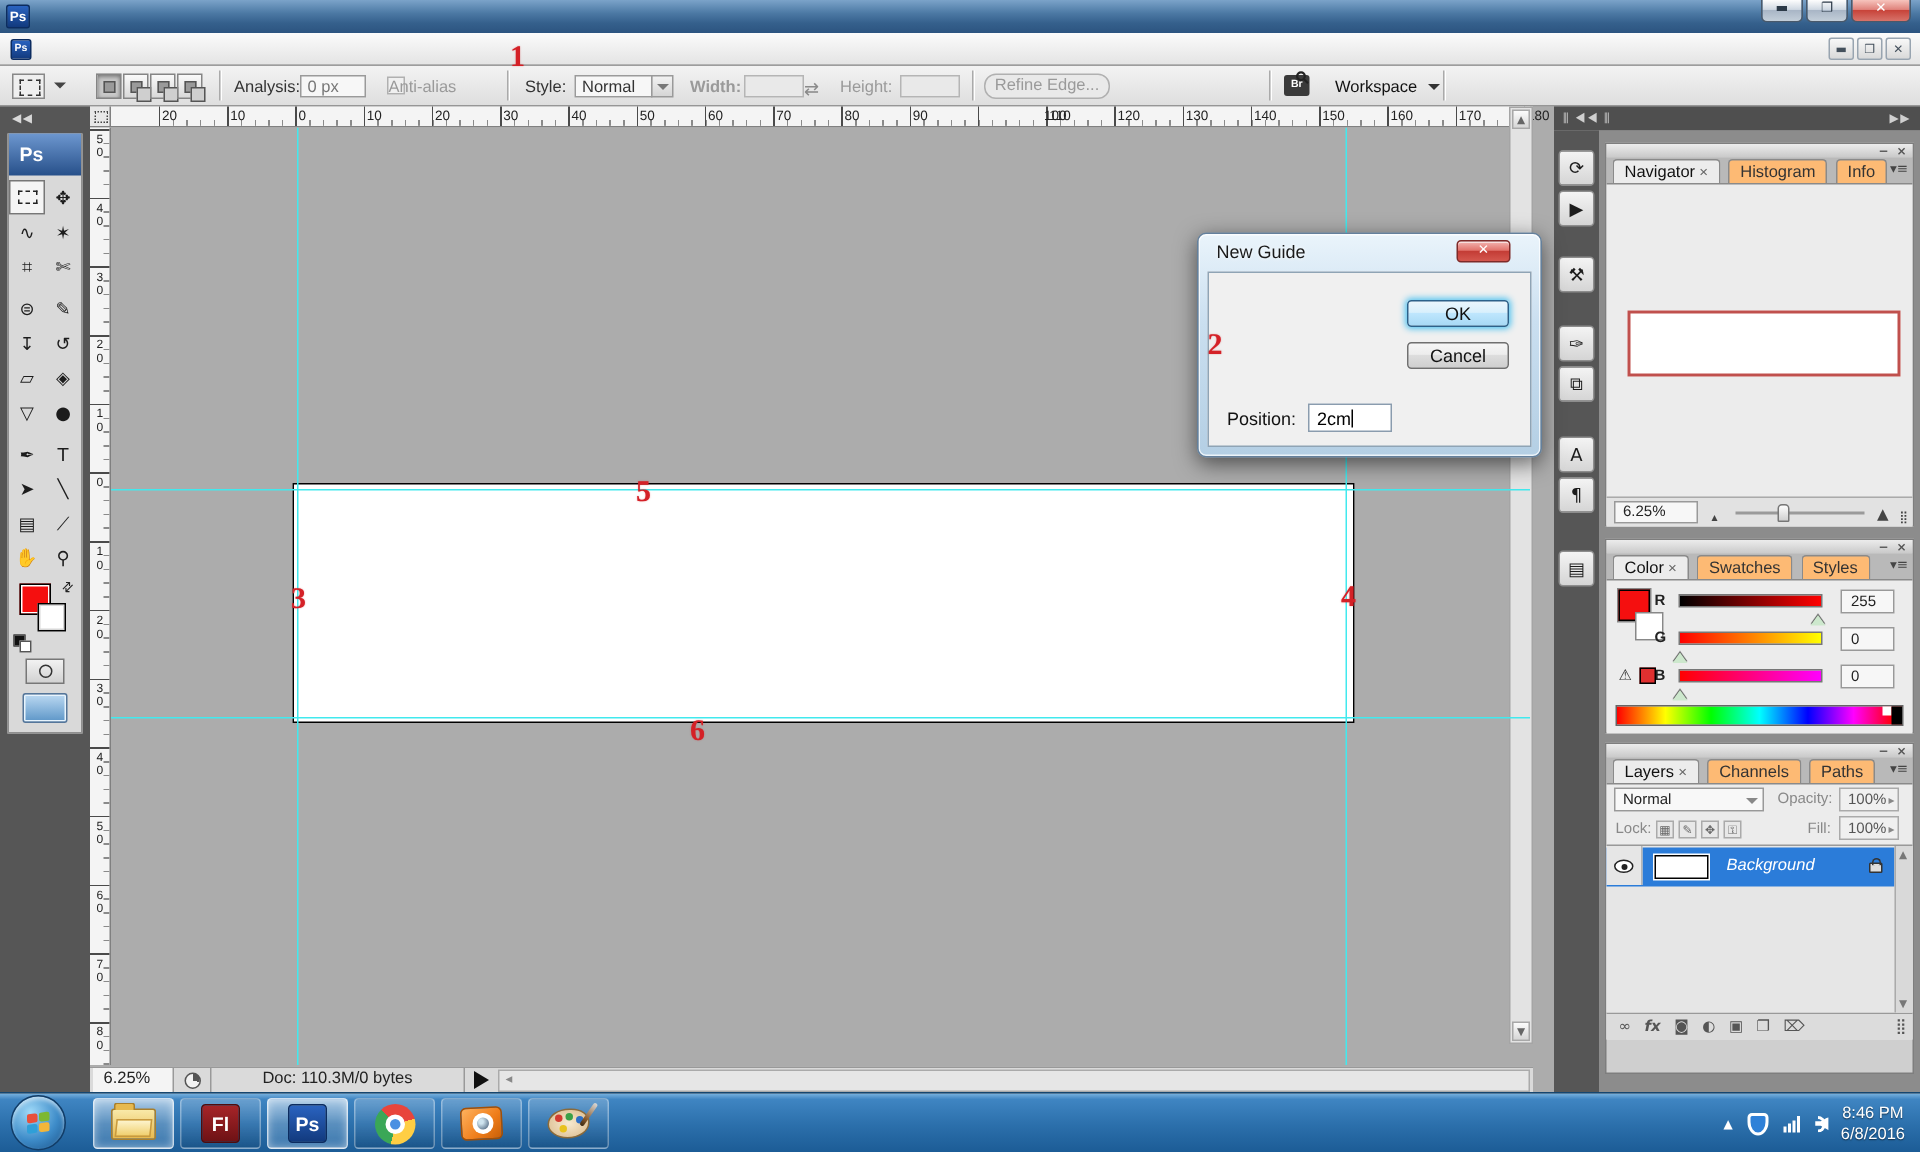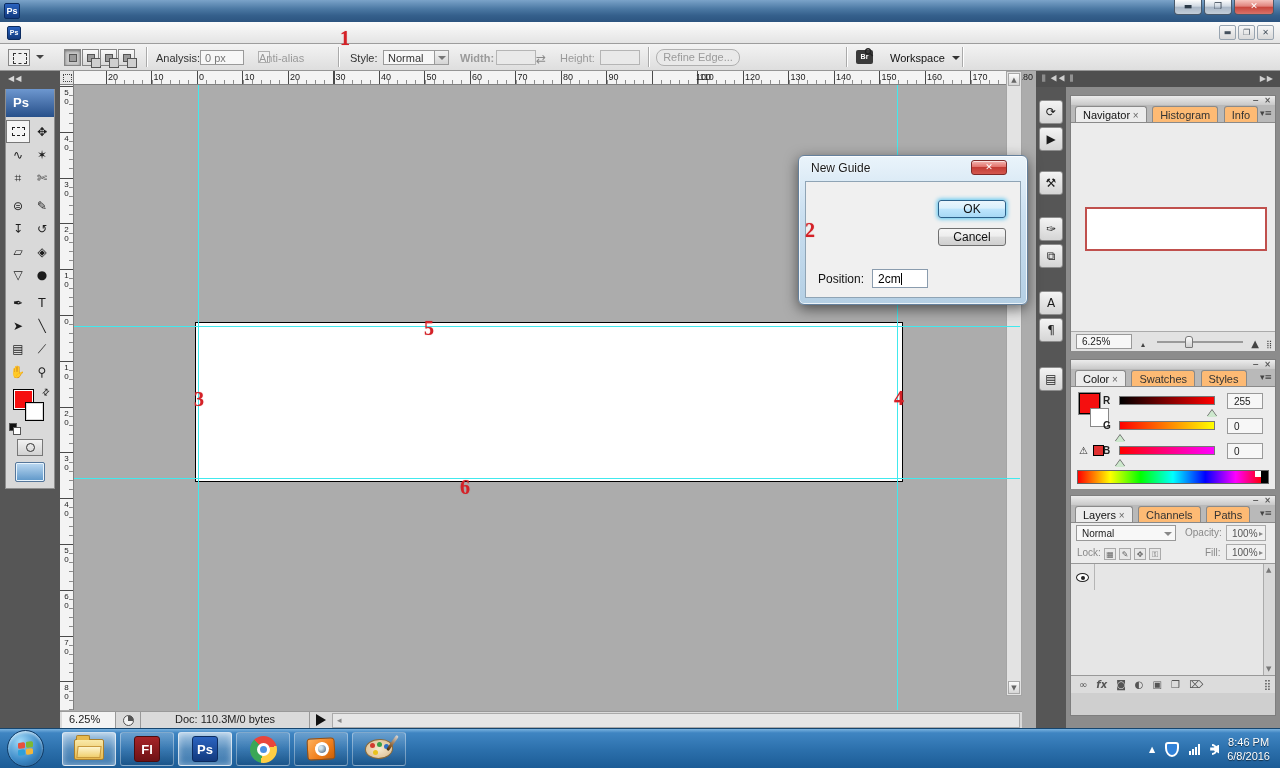"Background" div { html: none -> <div> <span></span> <span>Background</span> <span></span> </div> }
